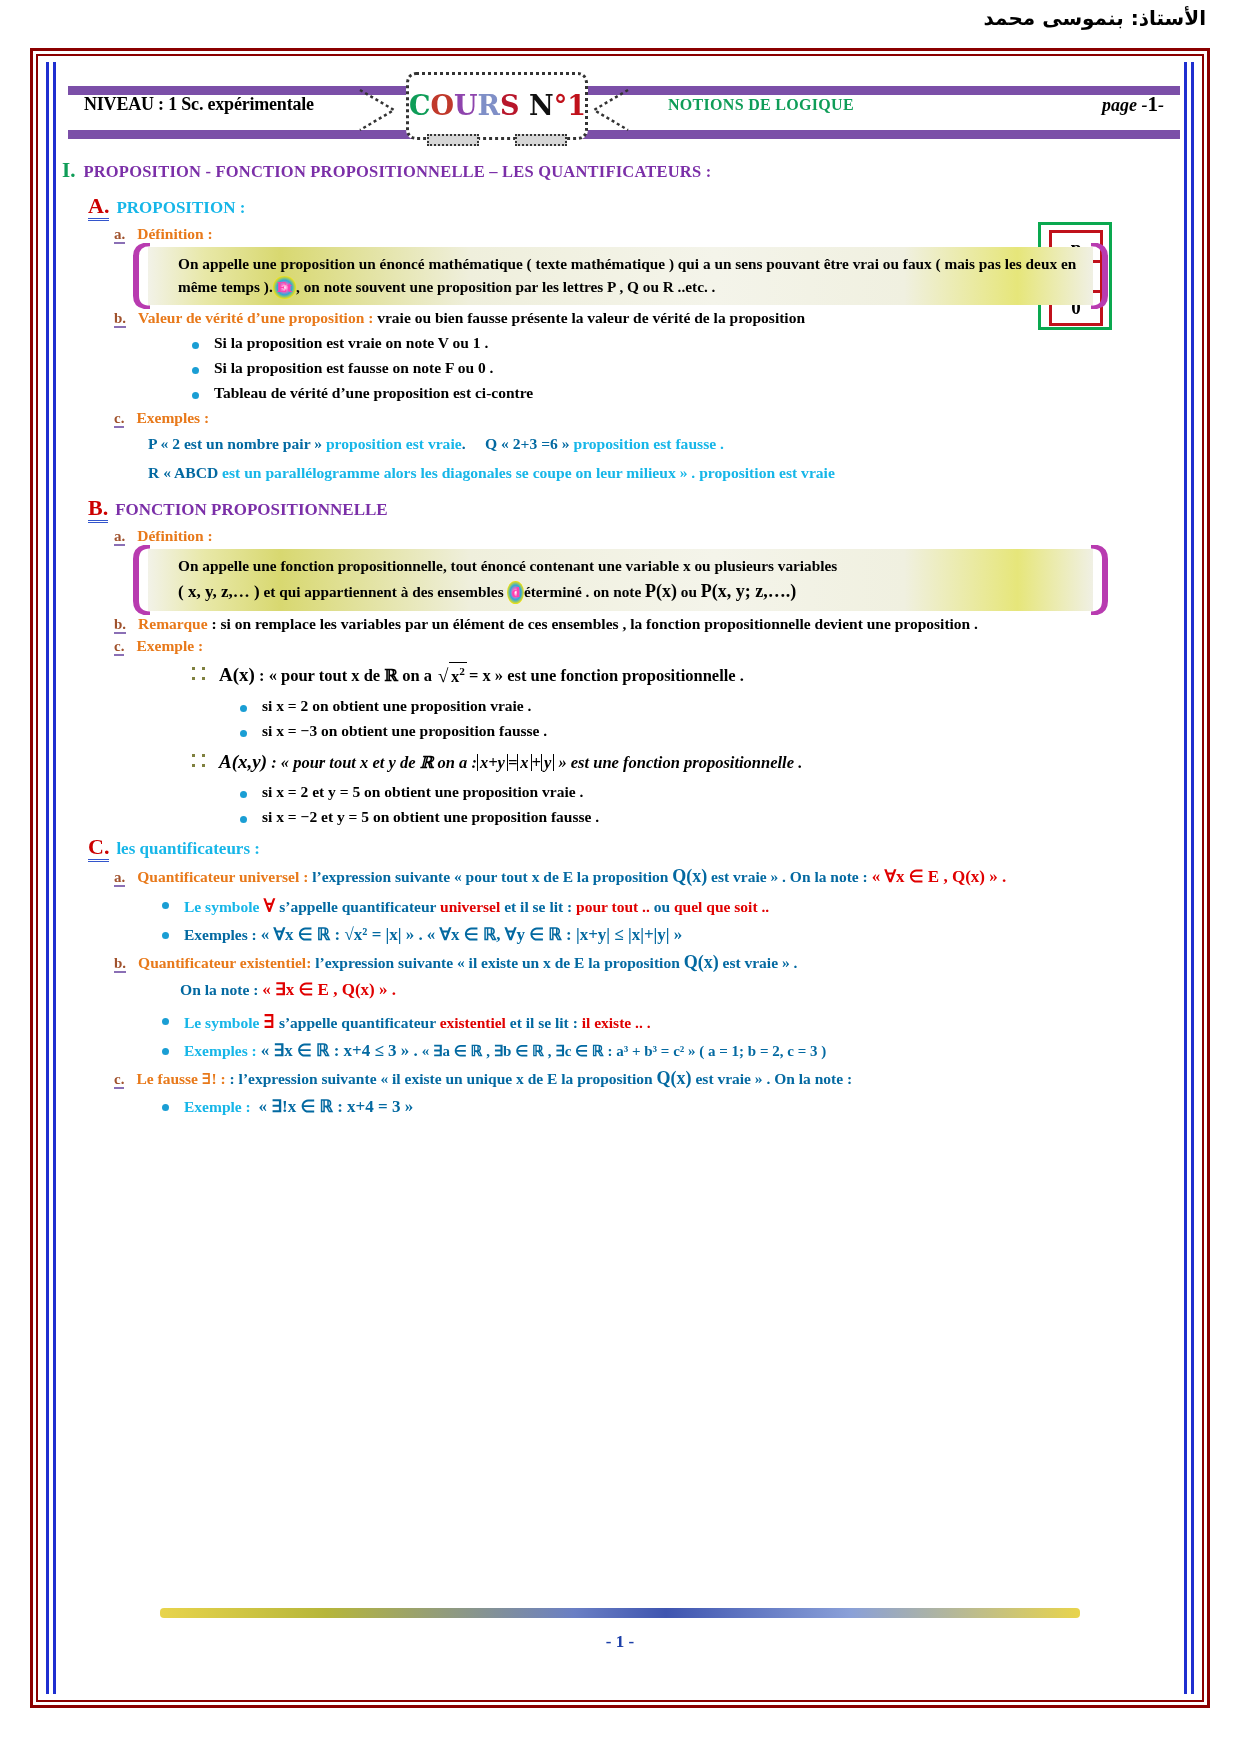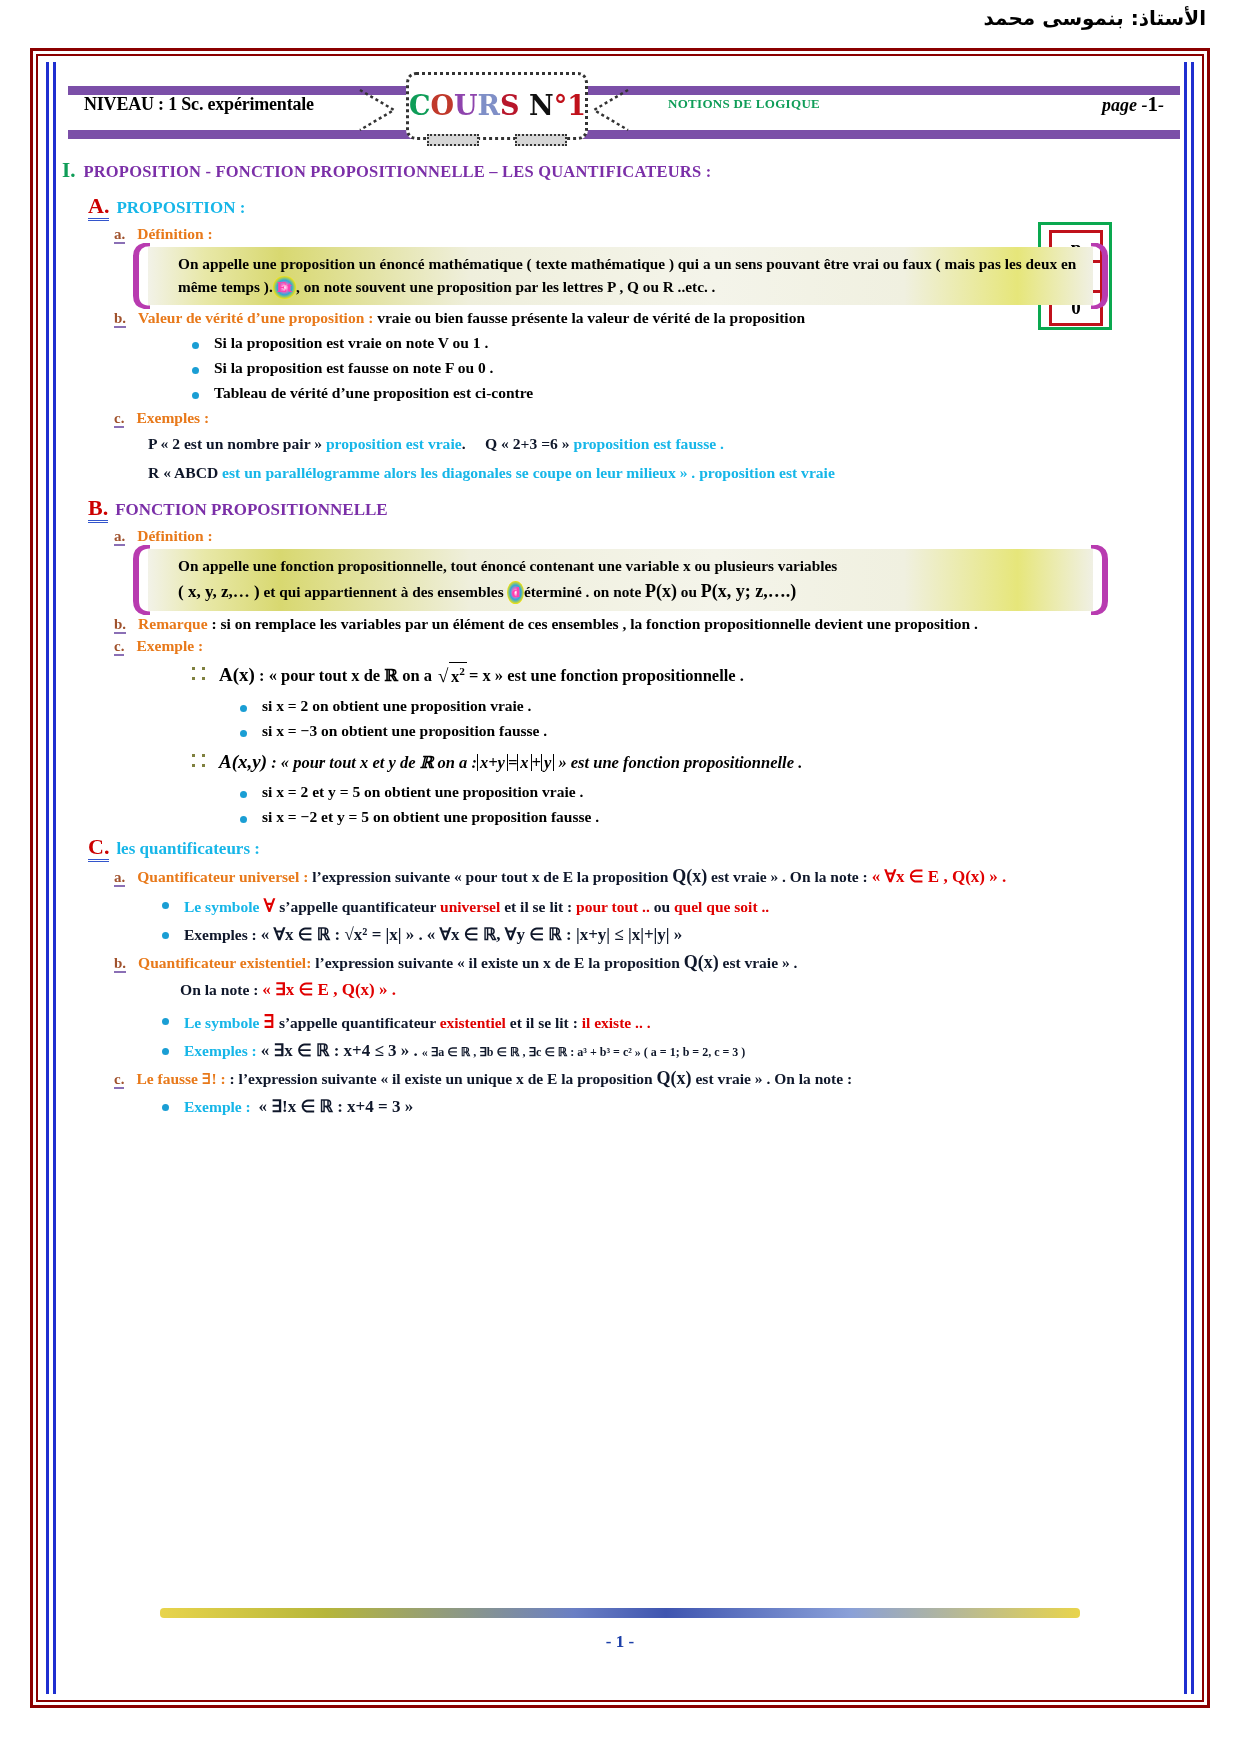"NOTIONS DE LOGIQUE" .hb-notions { font-size: 13px -> 16px }
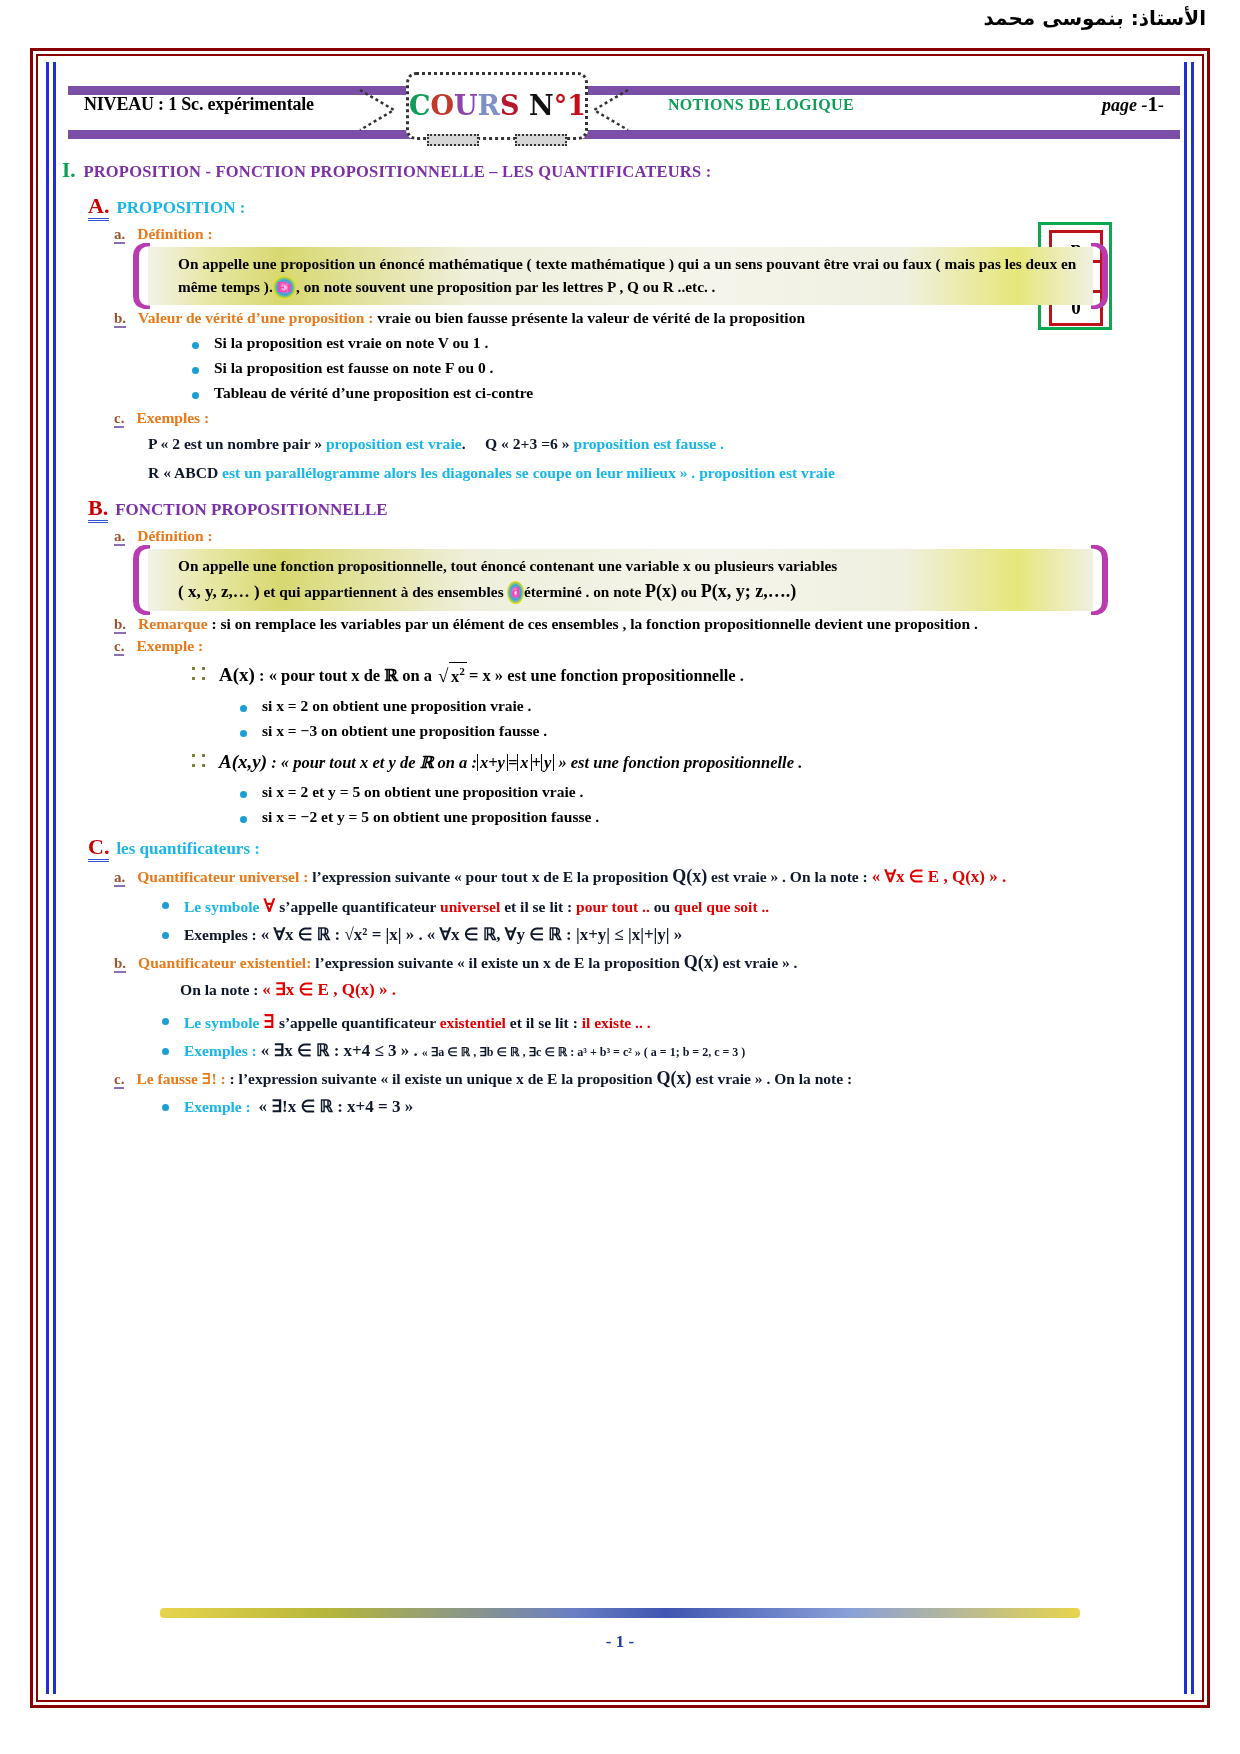"P « 2 est un" .bk { color: #0f172a -> #0369a1 }
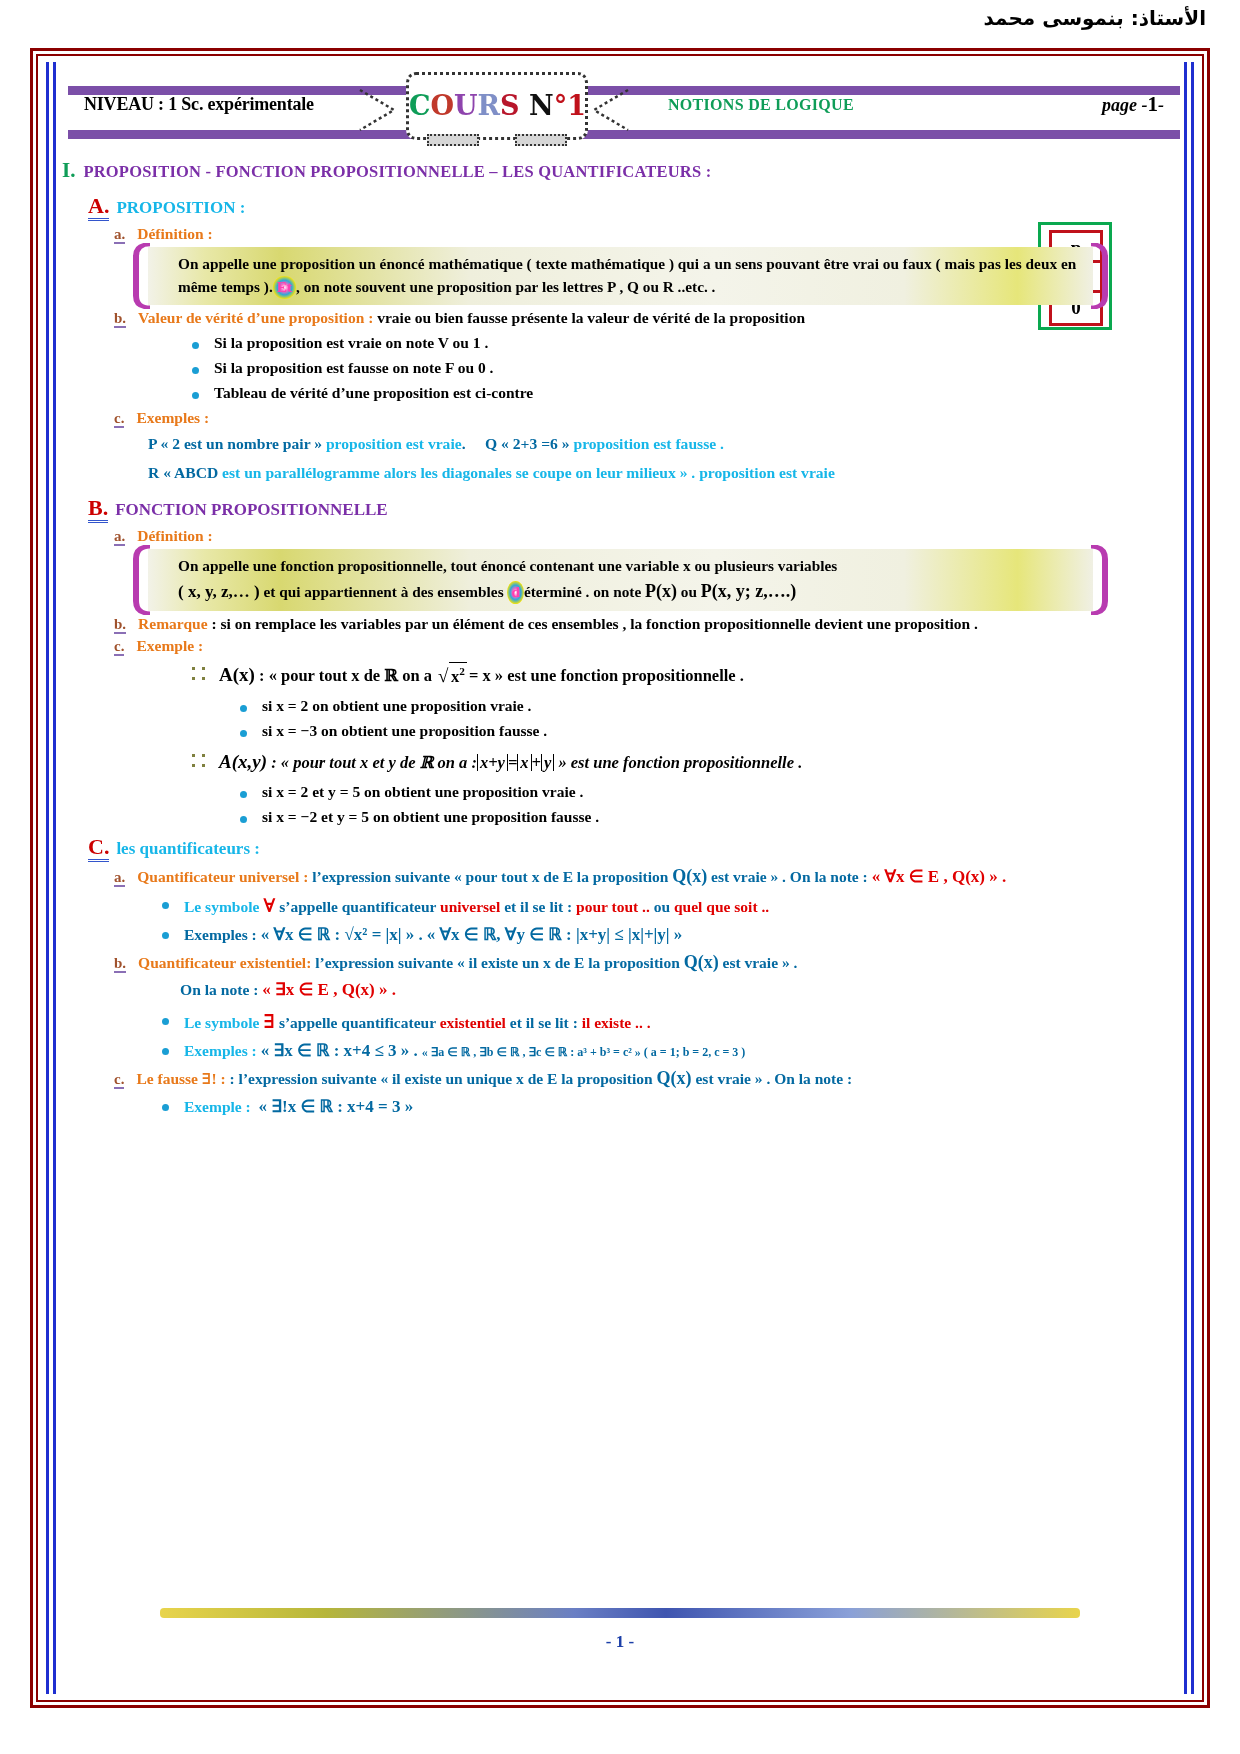"« ∃a ∈ ℝ ," span.bk { font-size: 12px -> 15px }
